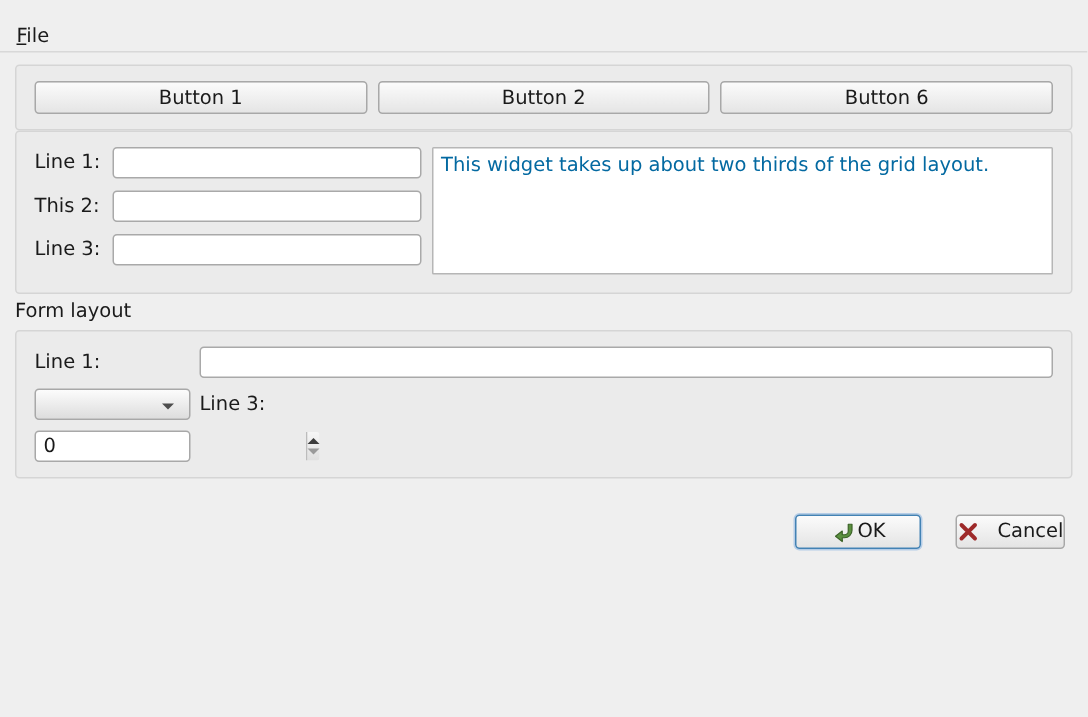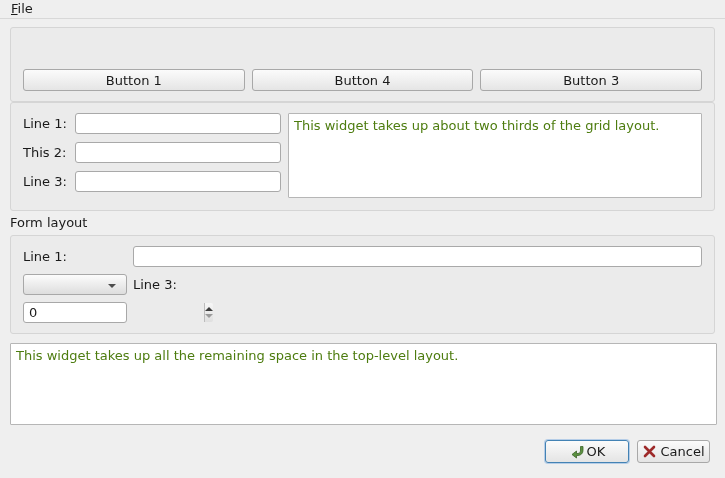"File" .menubar { margin-top: none -> 16px }
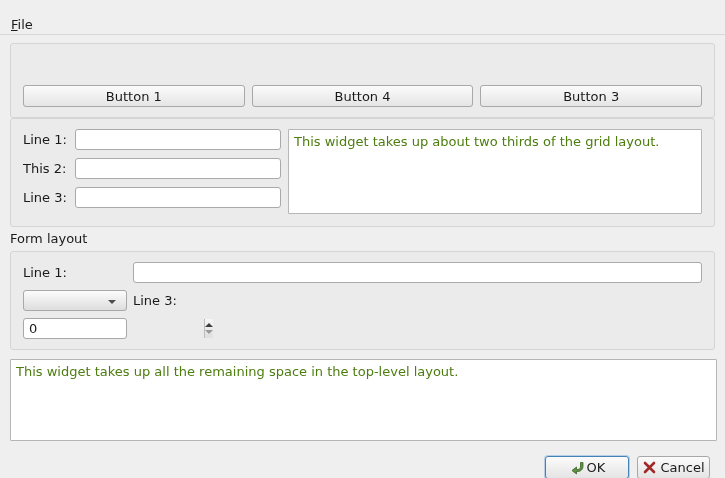"Button 1" .pushbutton { margin-top: 31px -> none }
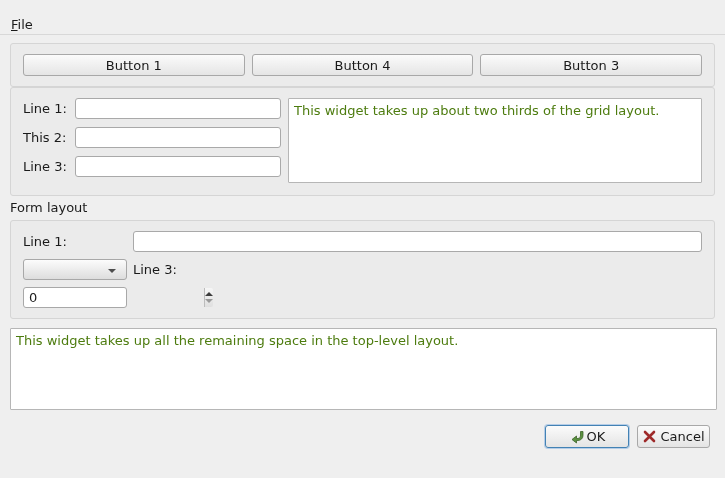"Button 4" button.pushbutton { text: 4 -> 2 }
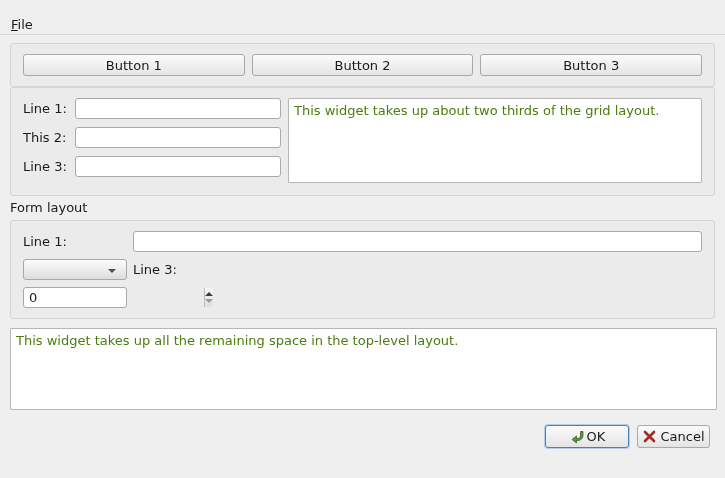"Button 3" button.pushbutton { text: 3 -> 6 }
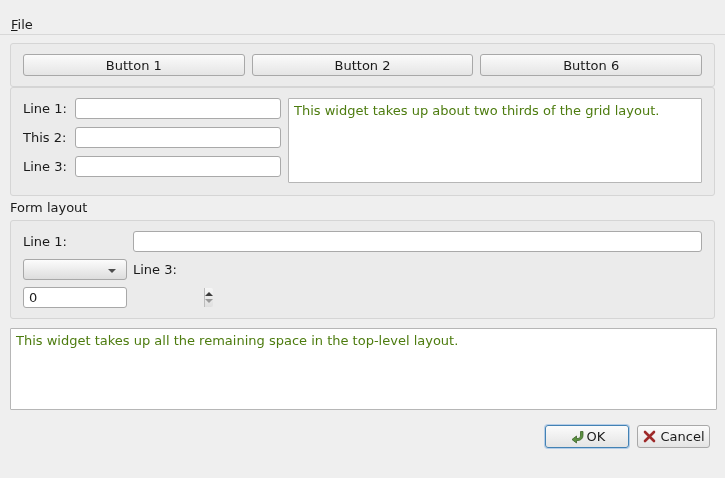"This widget takes up about" .textedit { color: #4d7c0f -> #0369a1 }
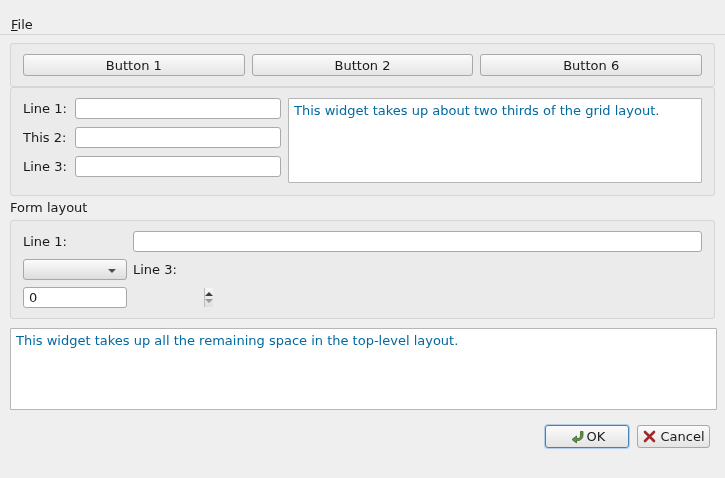"This widget takes up all" textarea.textedit { html: <textarea>This widget takes up all the remaining space in the top-level layout.</textarea> -> none }
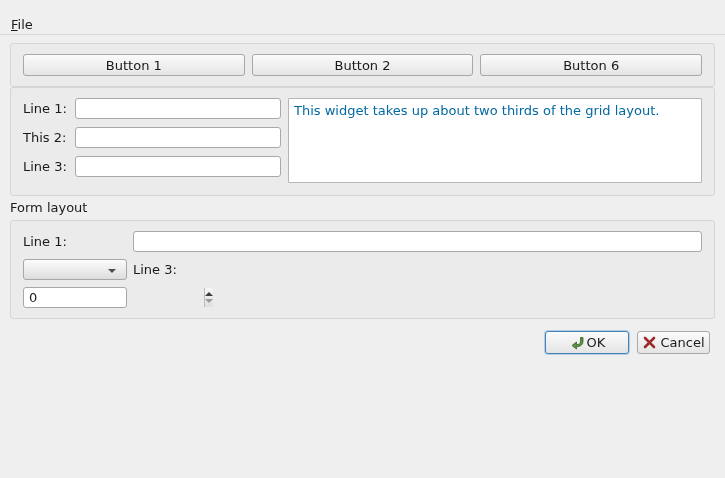"OK" .button-row { gap: 8px -> 23px; margin-top: 12px -> 24px }
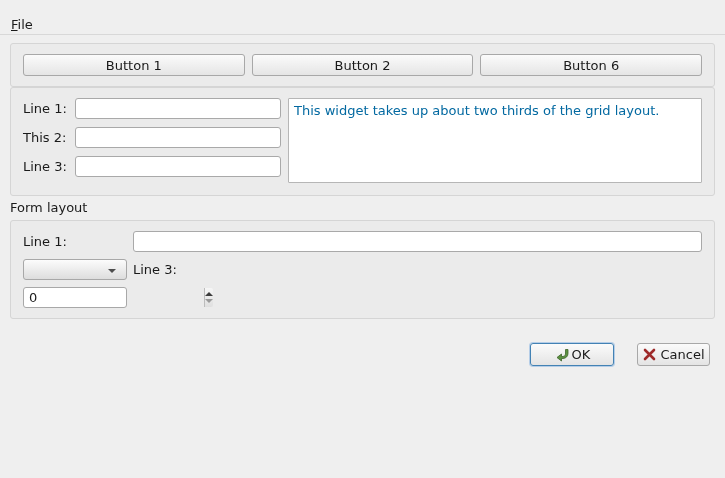"Cancel" .cancel-button { justify-content: none -> space-between }
